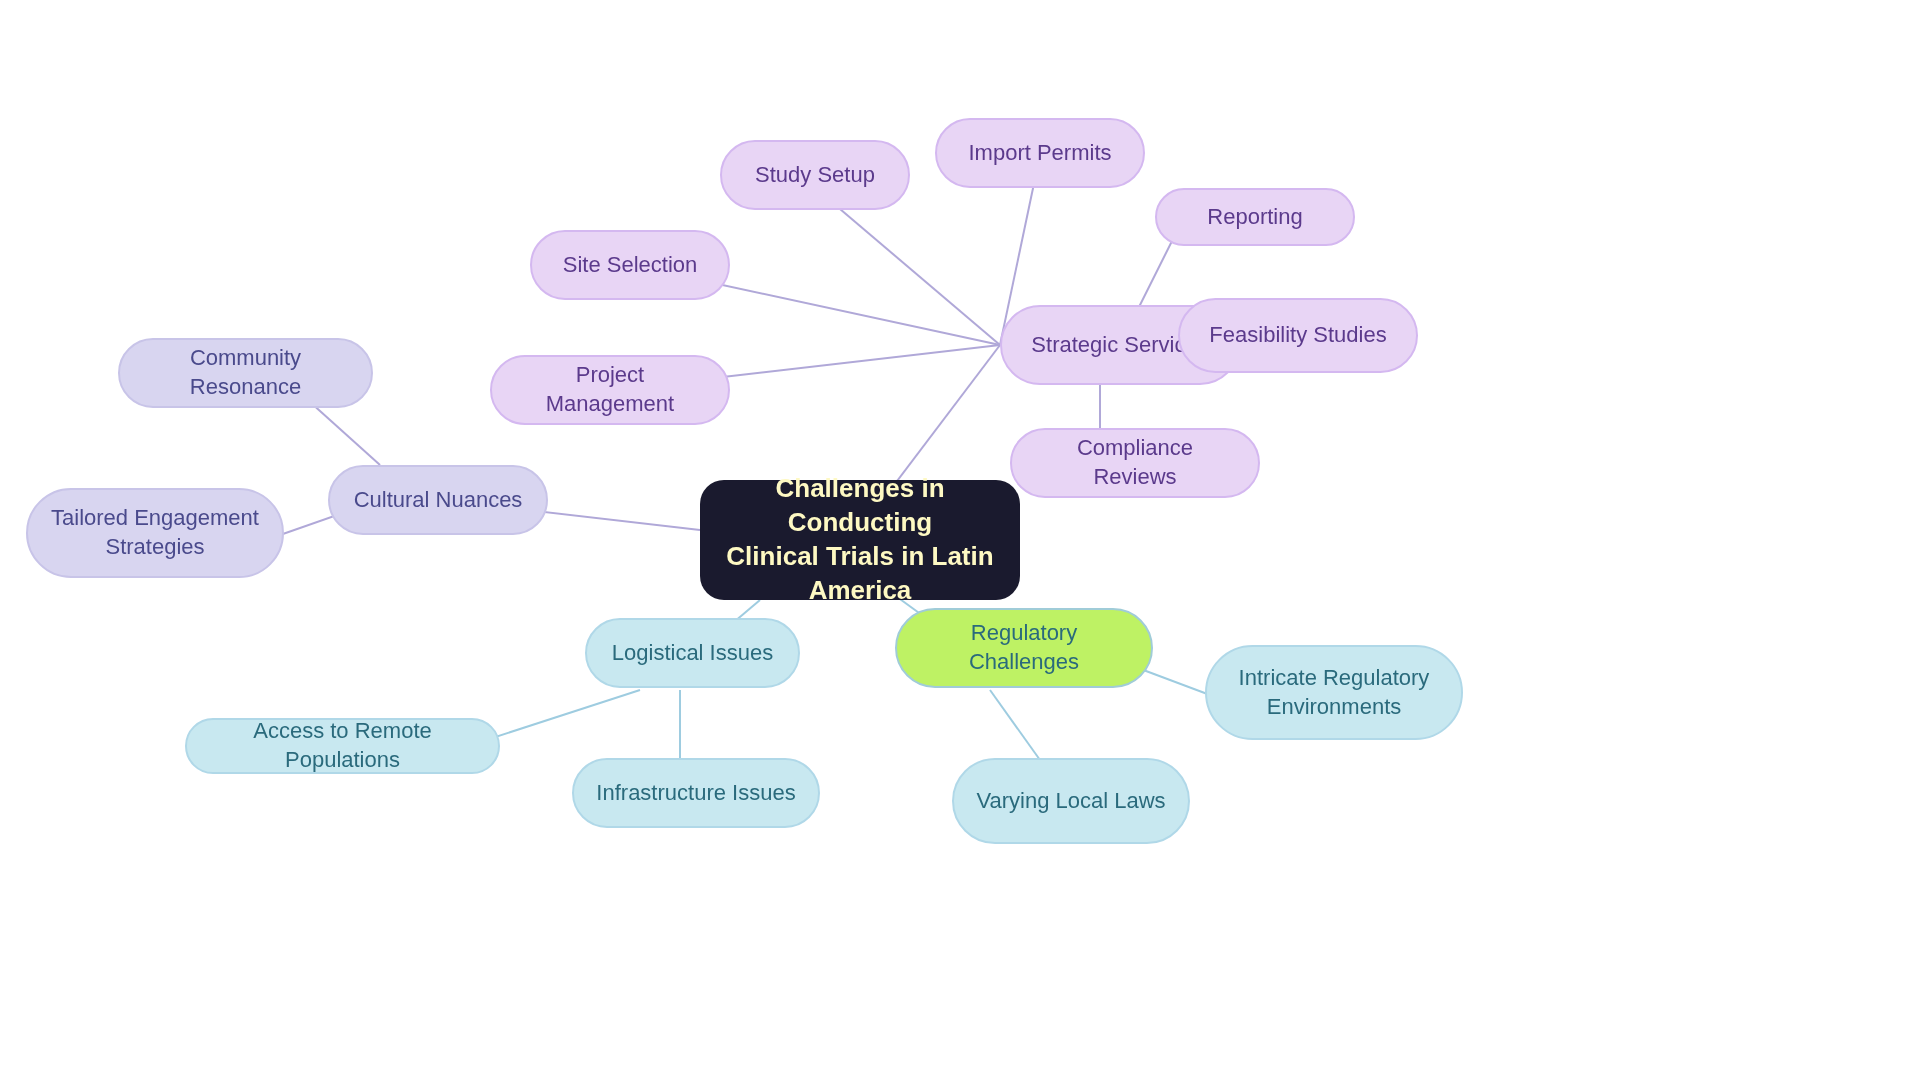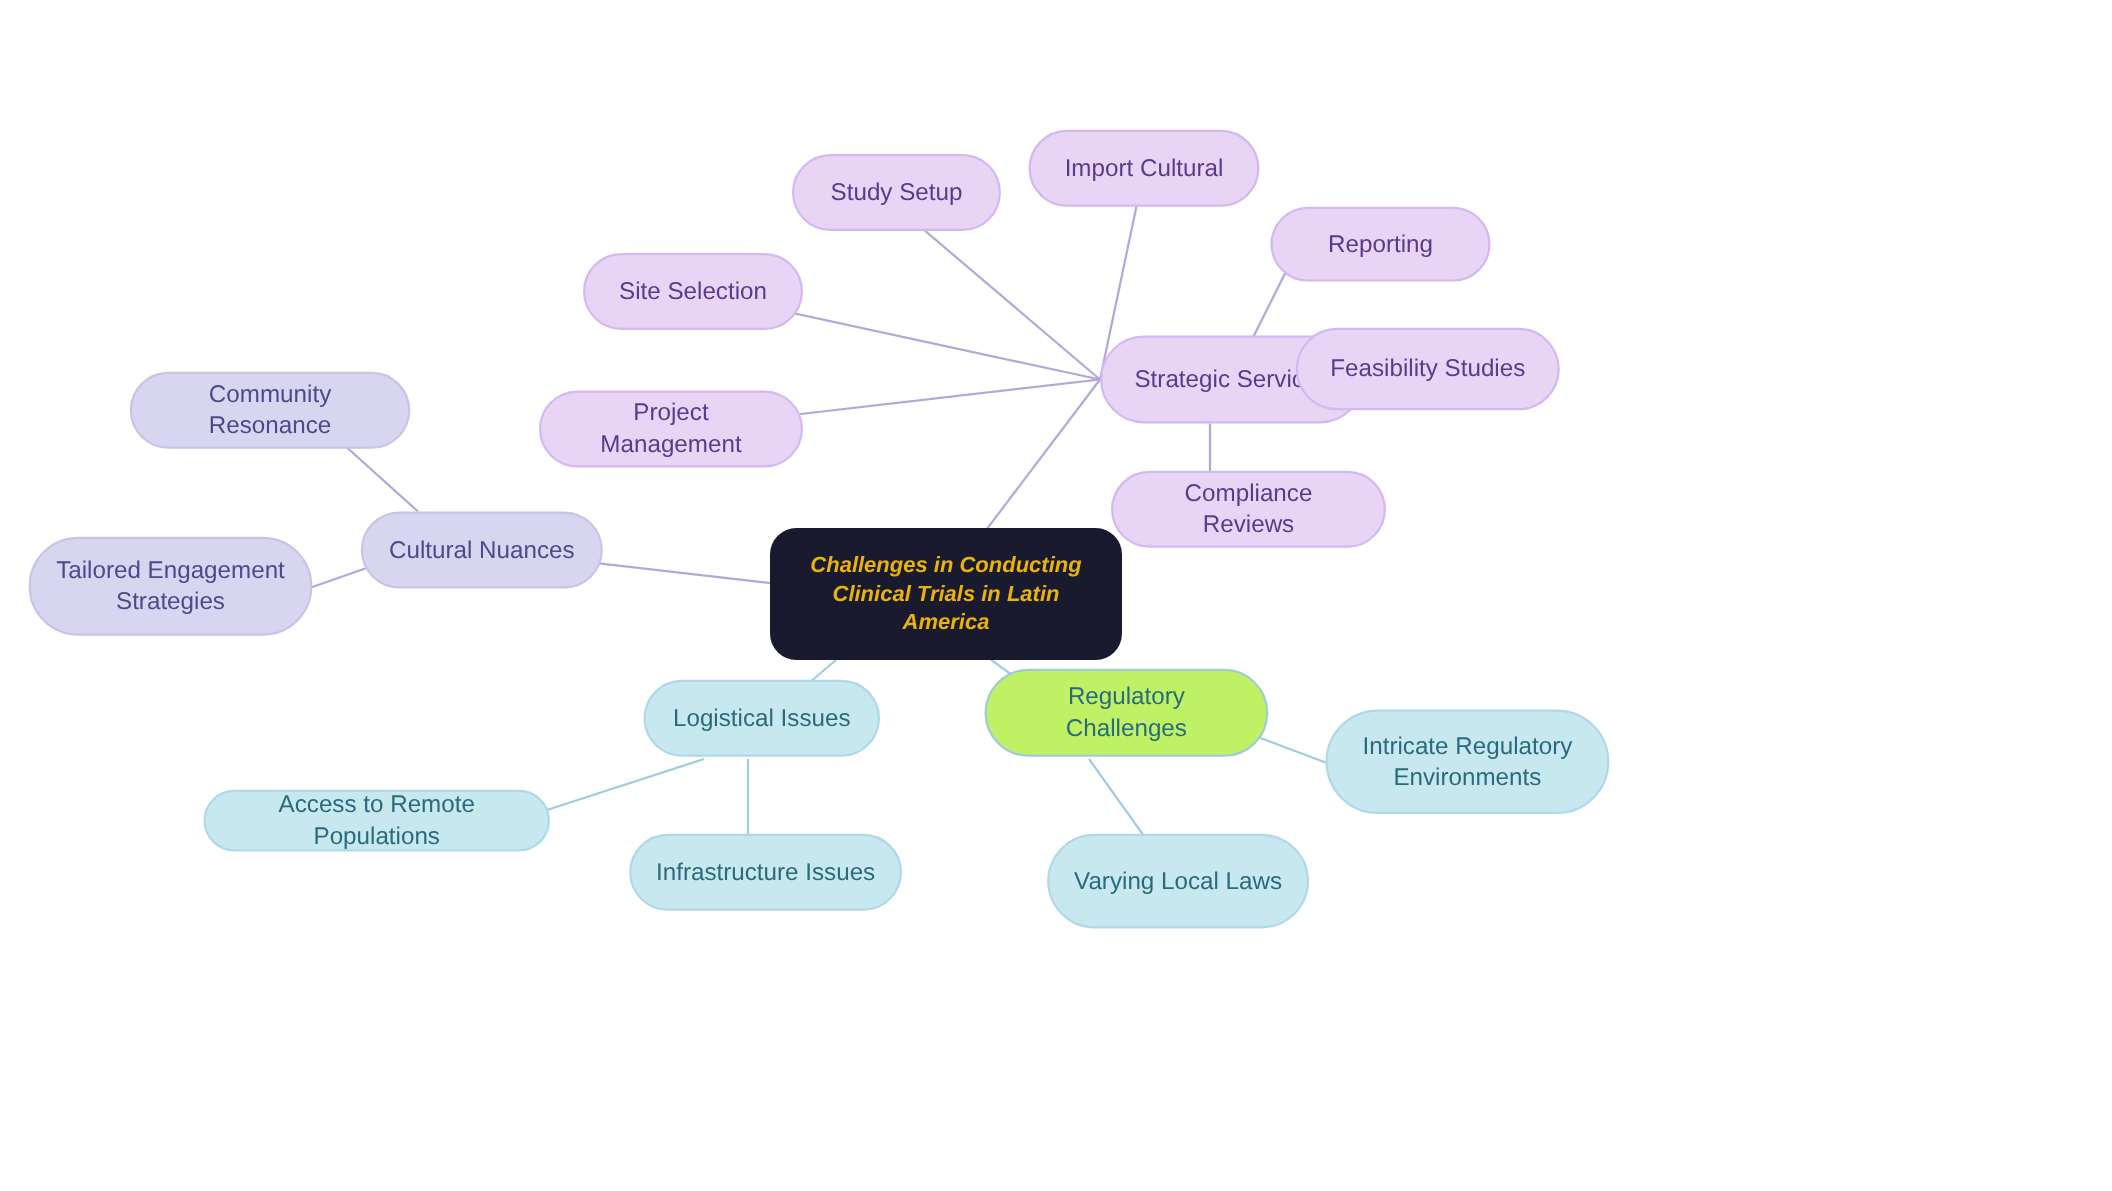"Import Cultural" span { text: Cultural -> Permits }
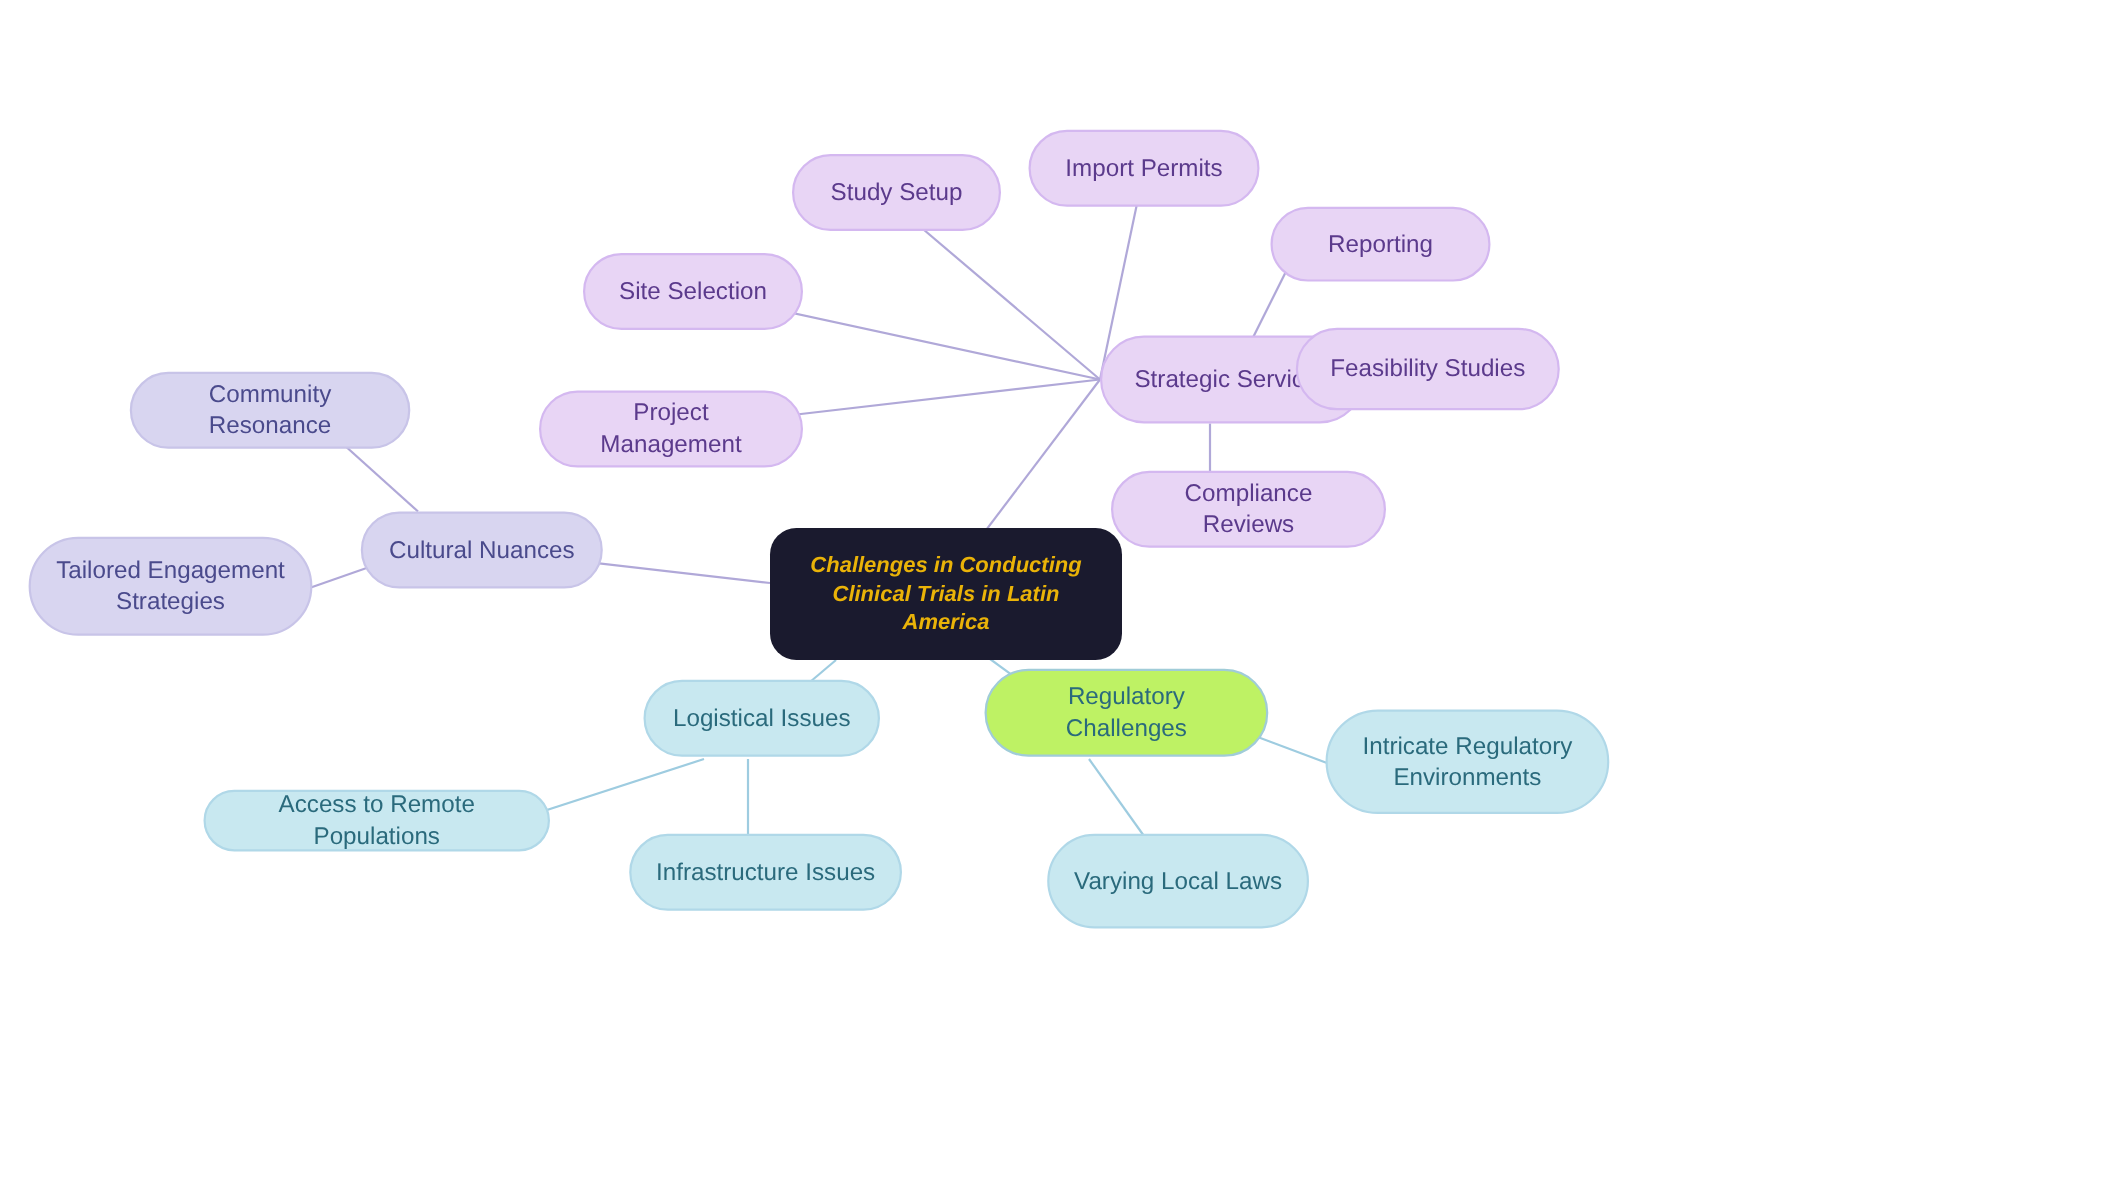"Reporting" div.node { height: 68px -> 58px }
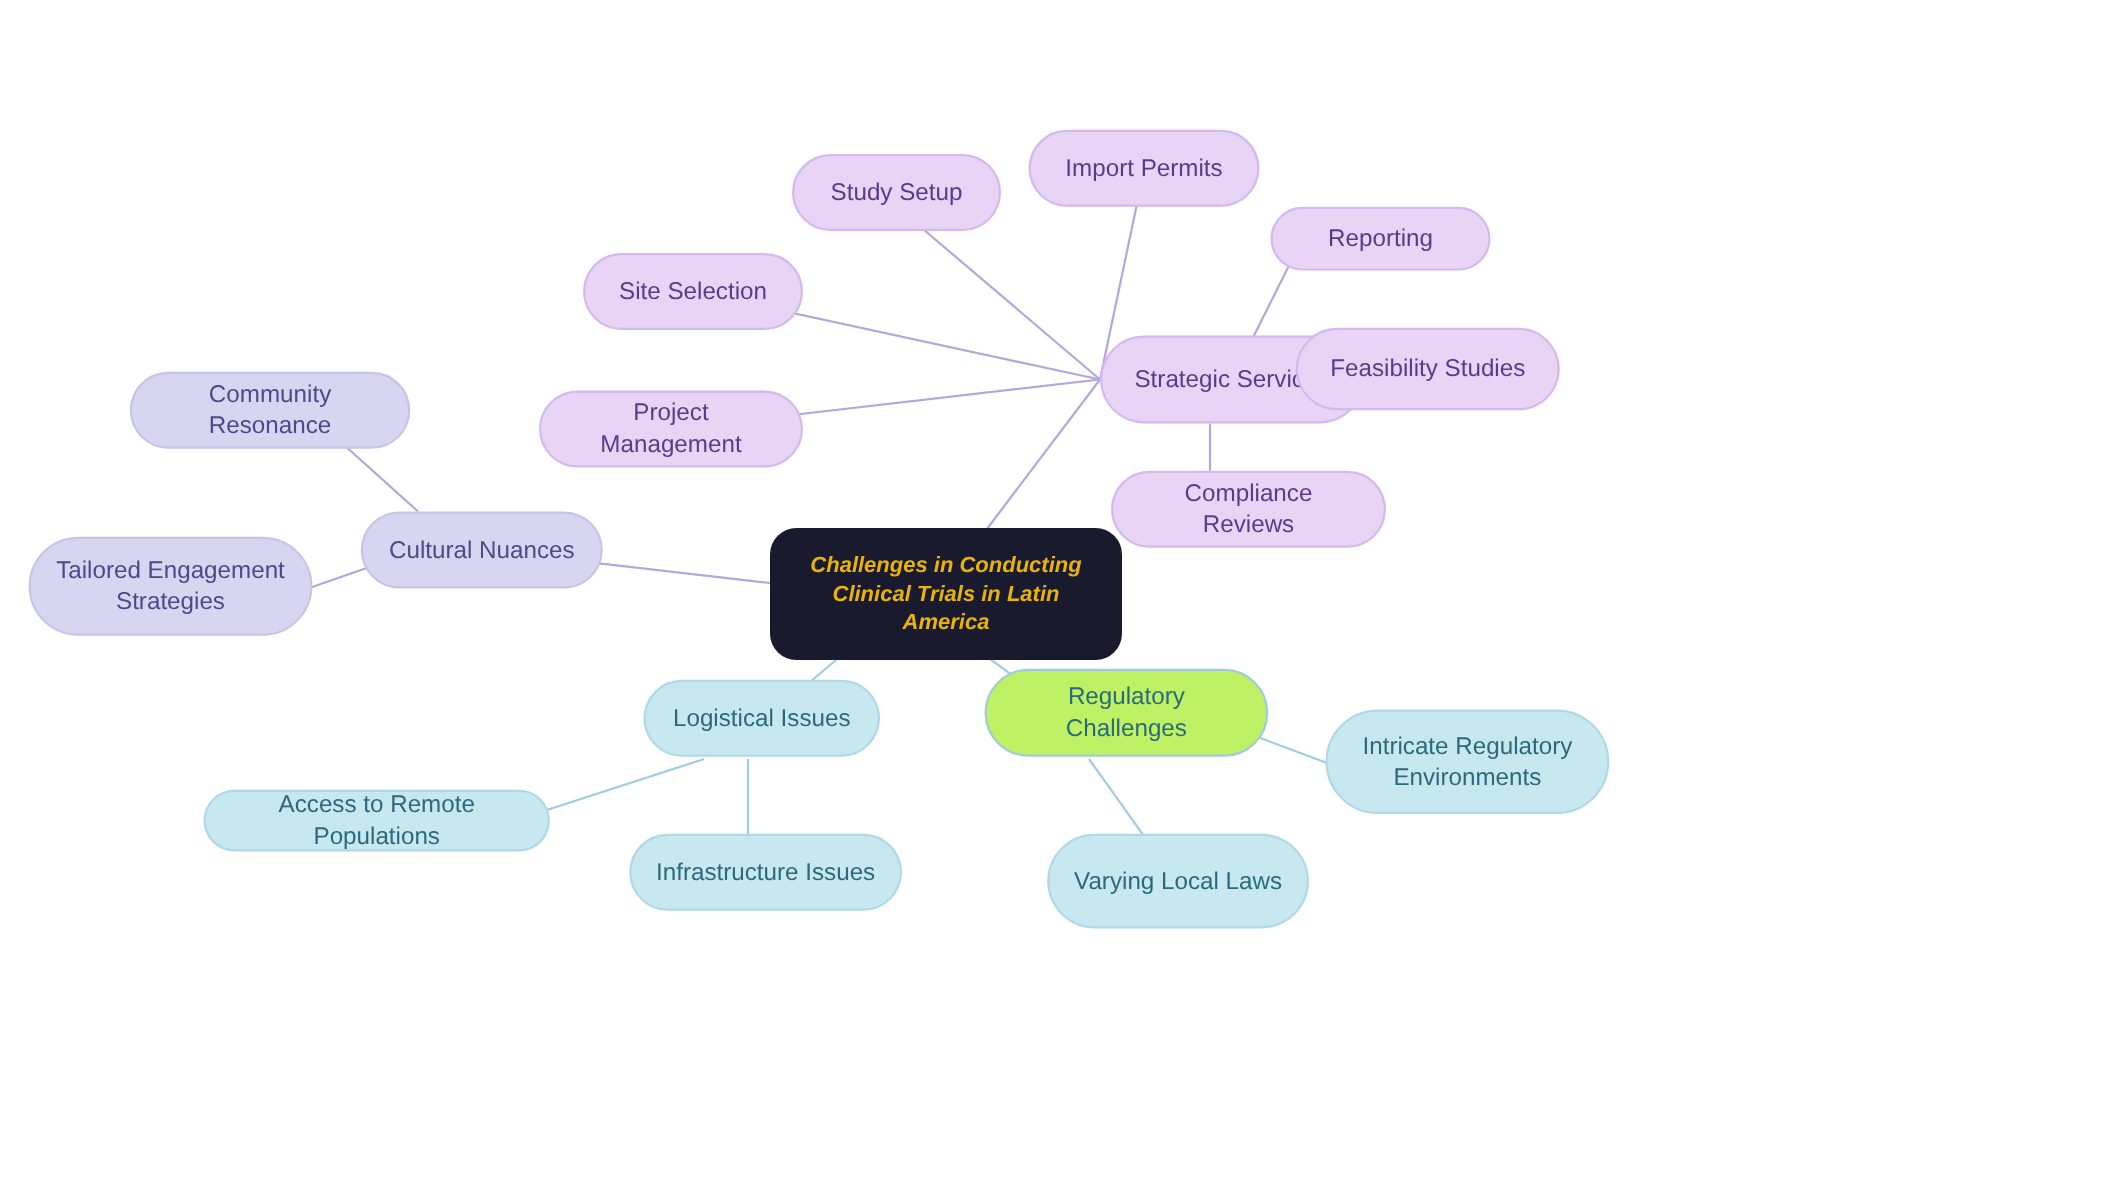"Challenges in Conducting" .node-center { color: #eab308 -> #fef9c3; font-size: 20px -> 26px; font-style: italic -> none }
